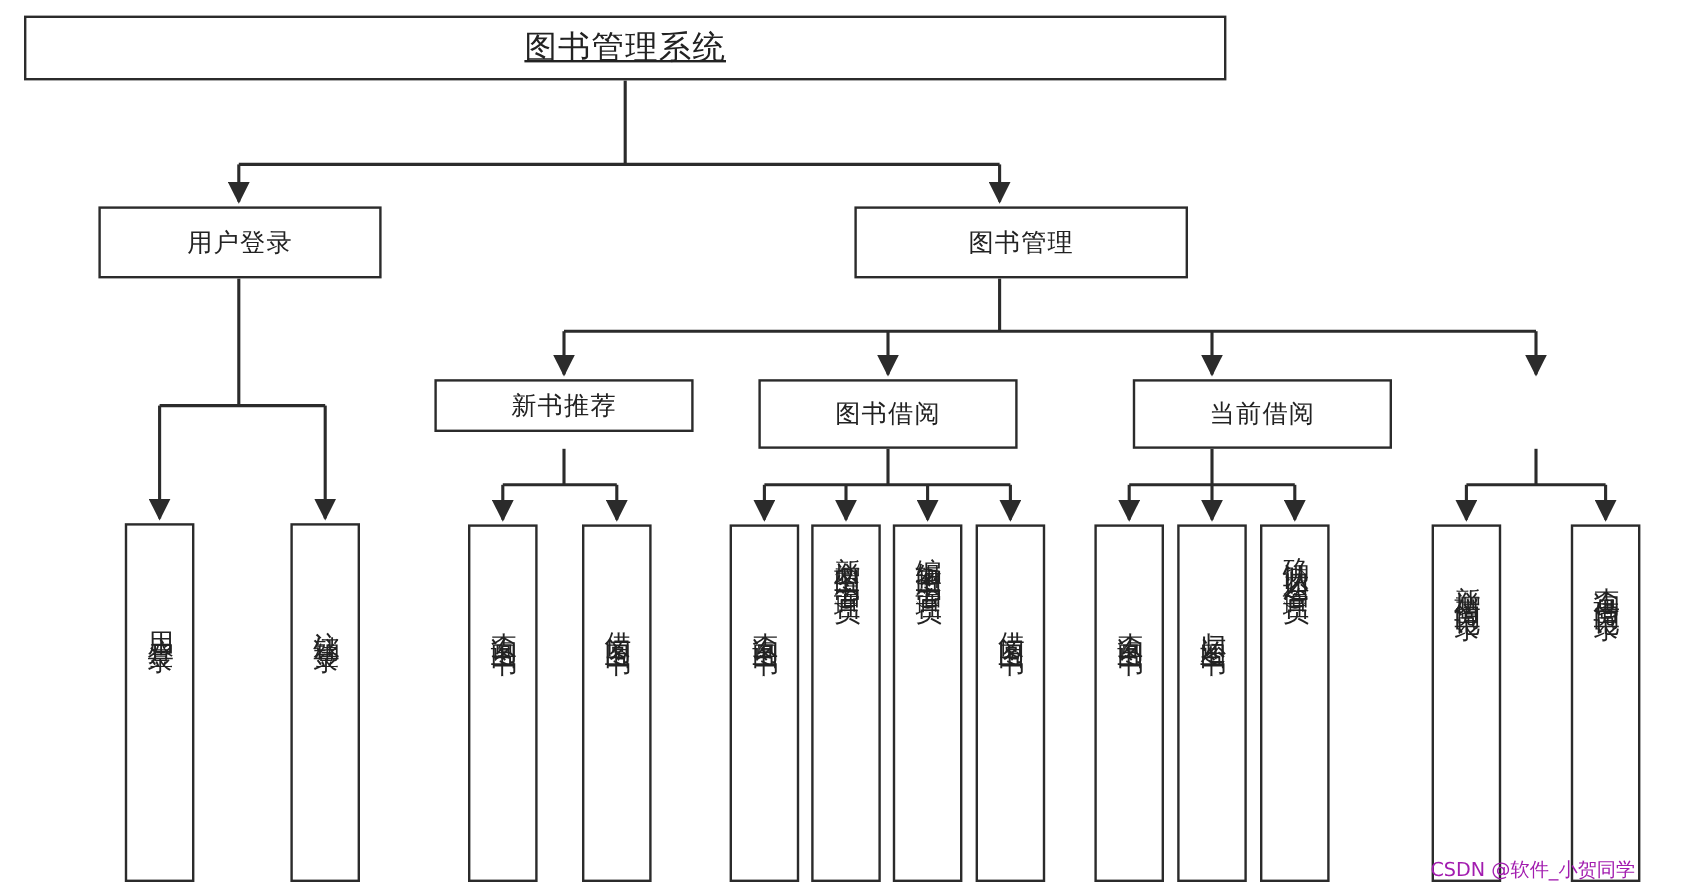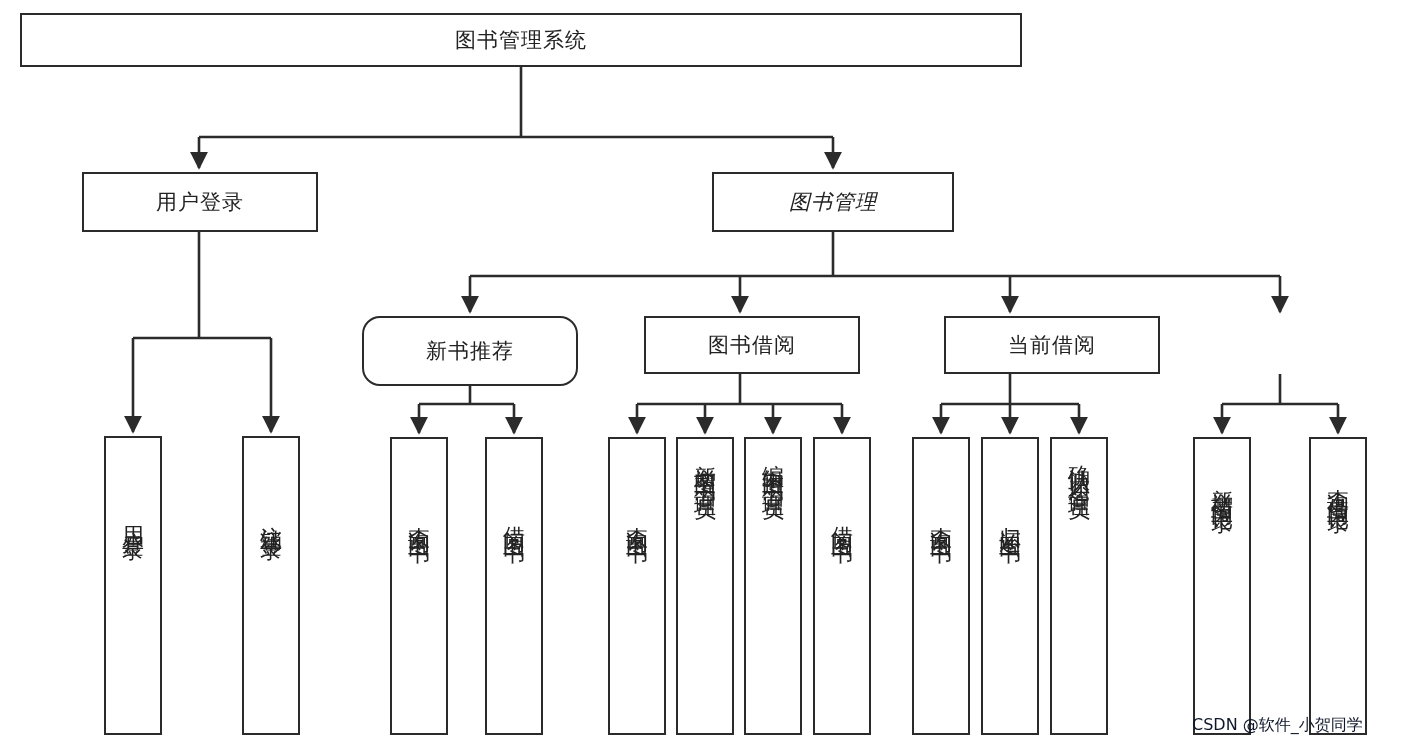"图书管理系统" .node.root .label { font-size: 21px -> 27px; text-decoration: none -> underline }
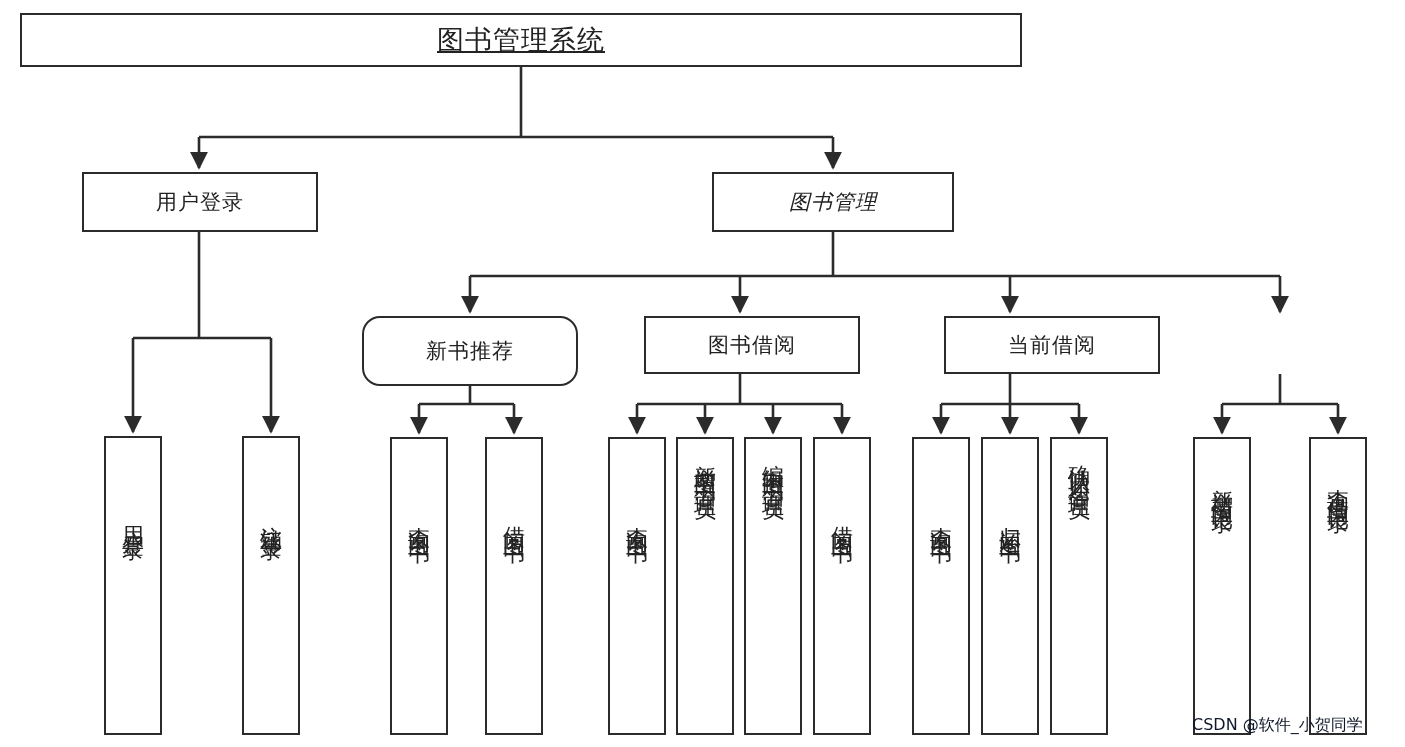"图书管理" div.node { font-style: italic -> none; width: 242px -> 278px }
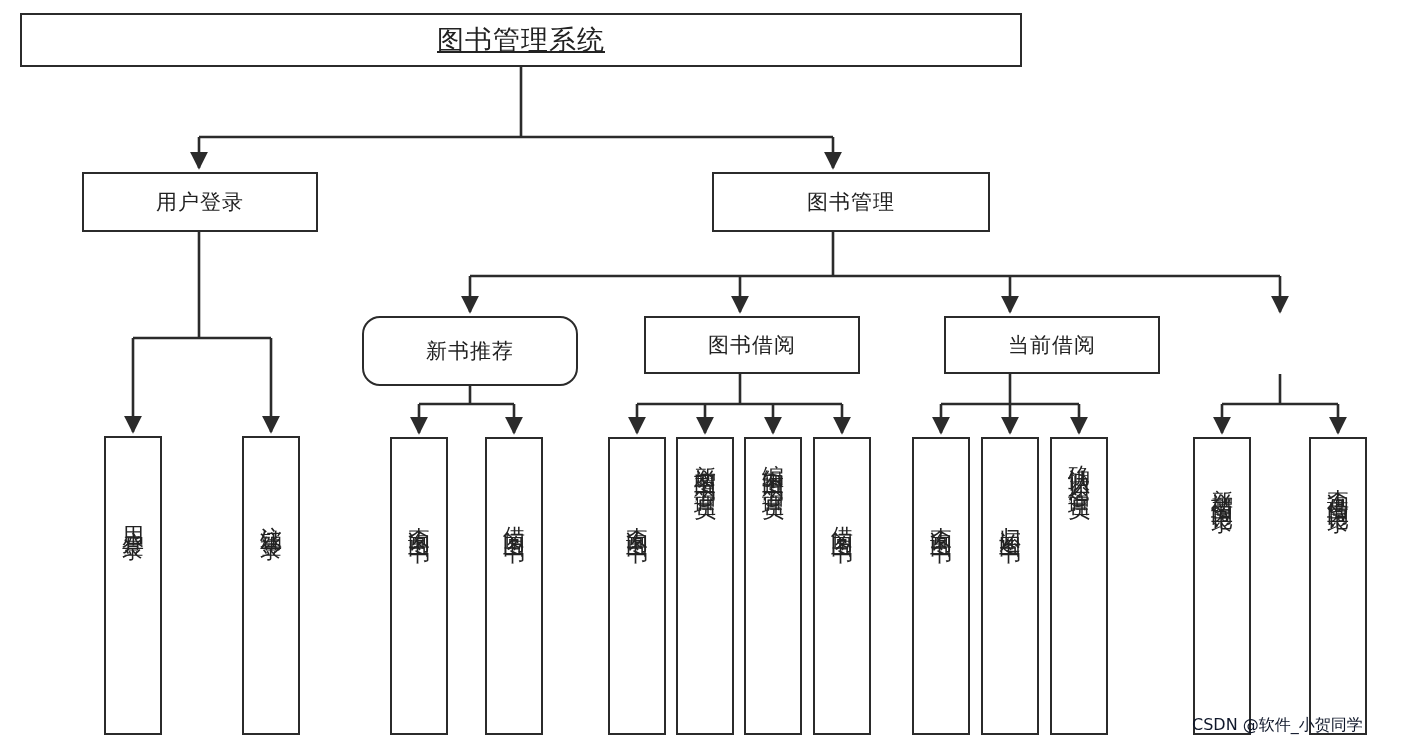"新书推荐" div.node { border-radius: 18px -> none; height: 70px -> 44px }
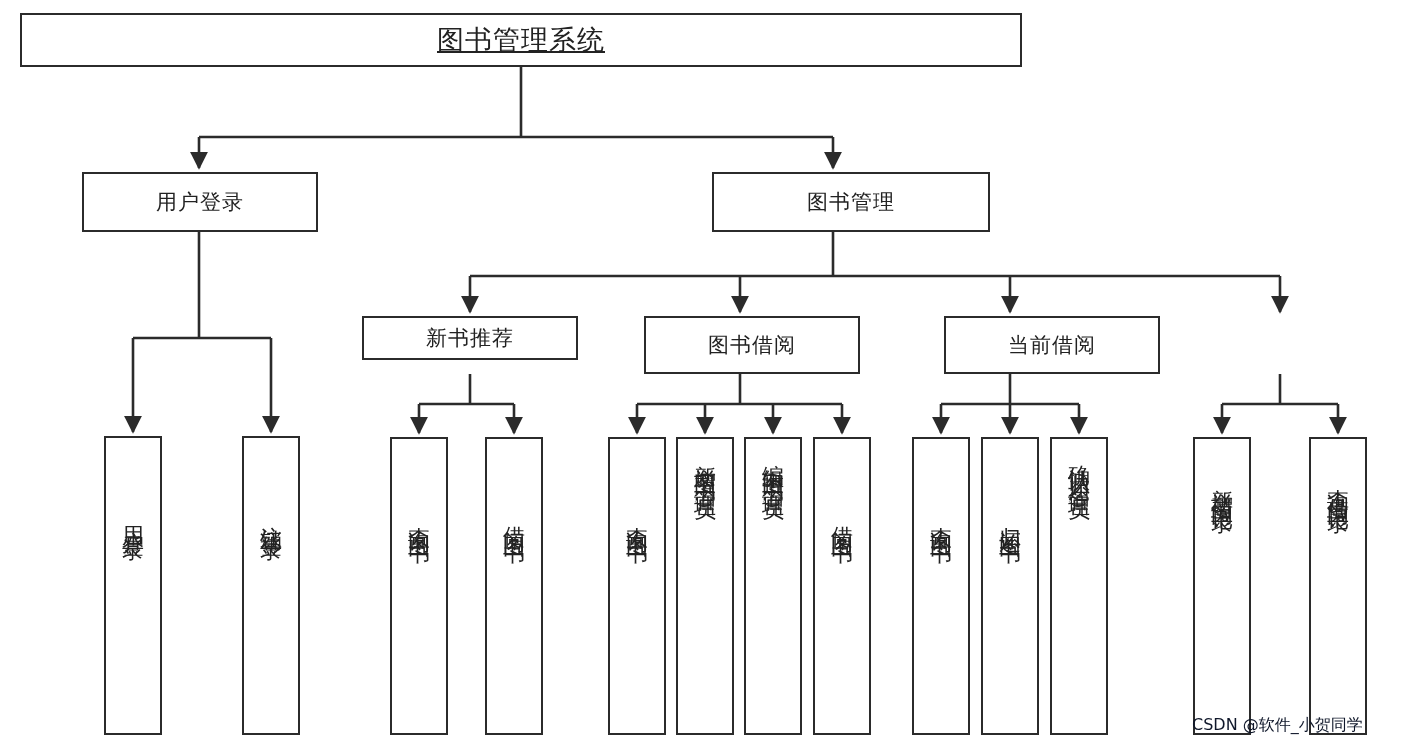"图书借阅" div.node { margin-left: 12px -> none }
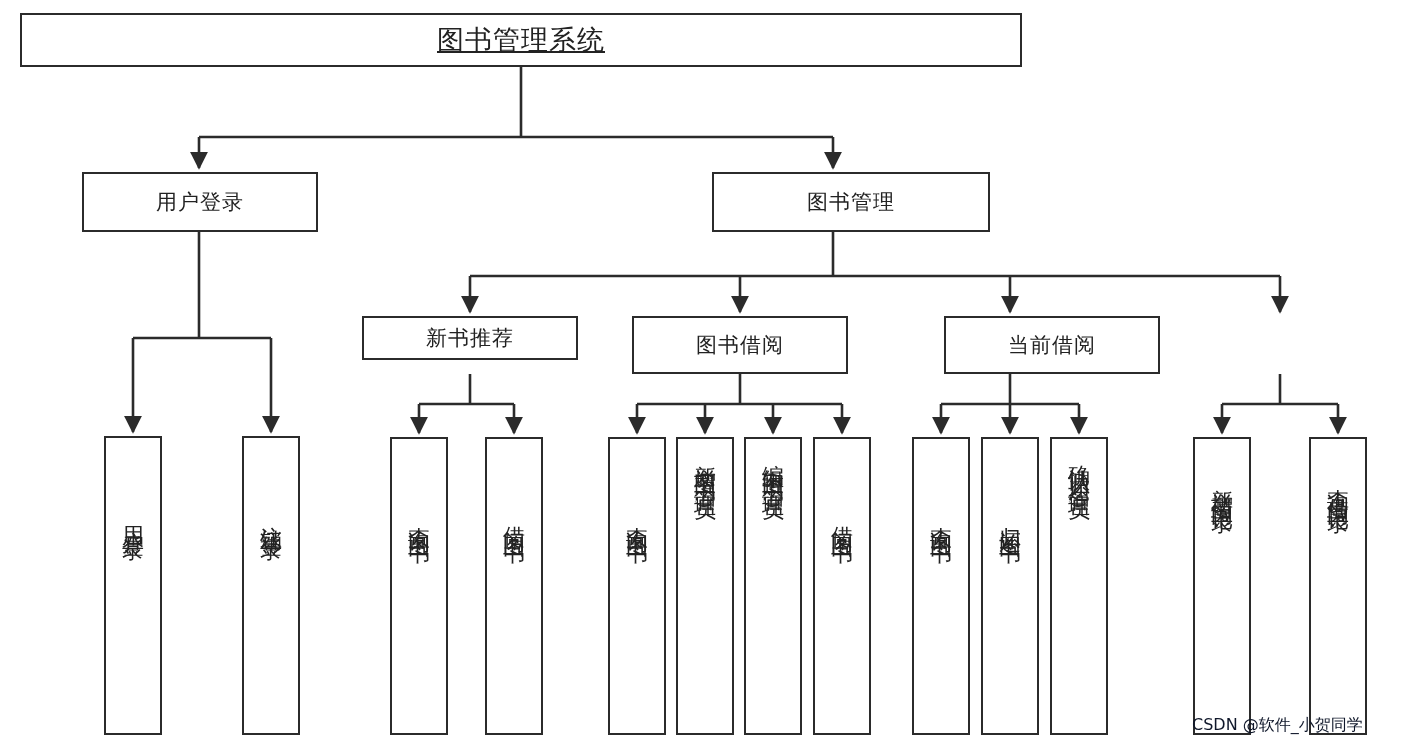"CSDN @软件_小贺同学" .watermark { color: #0f172a -> #a21caf }
